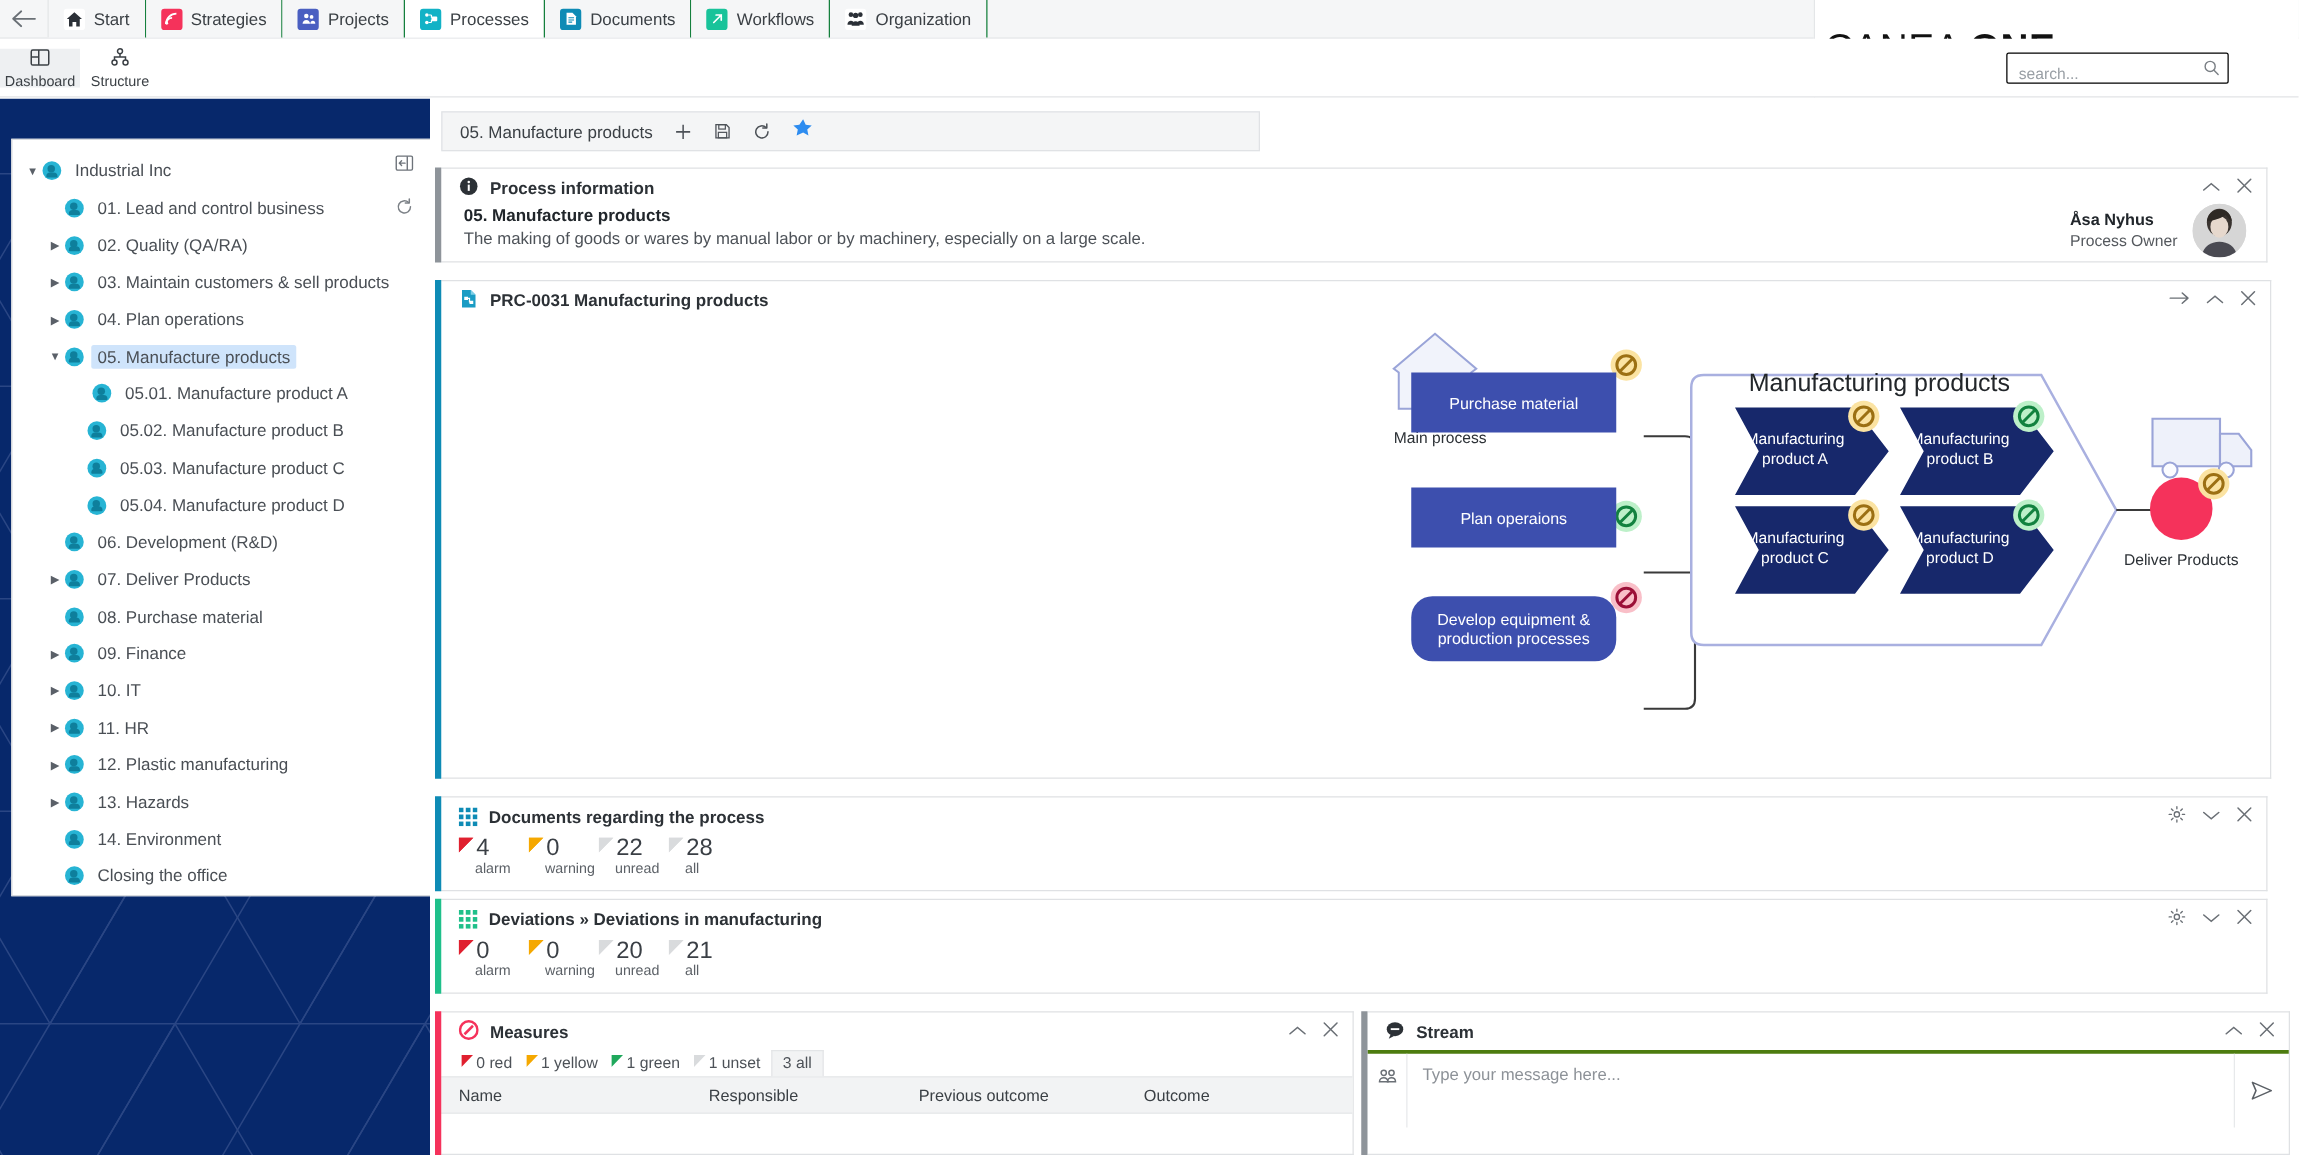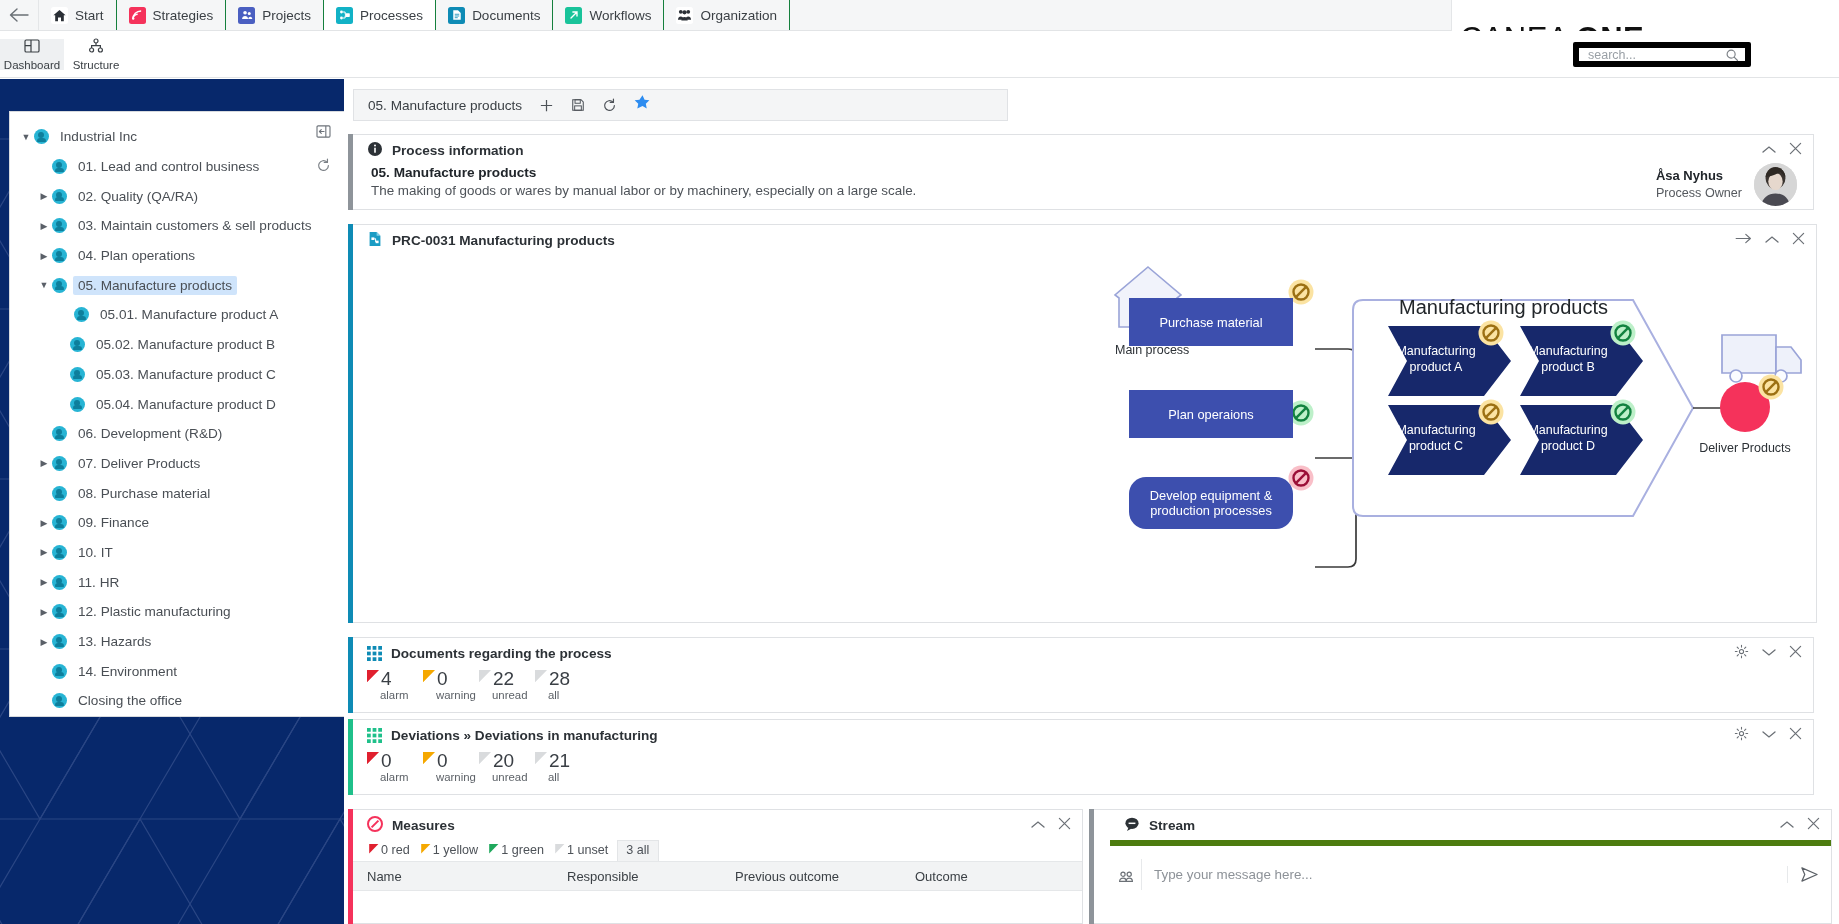"search..." .search-wrap { align-items: flex-start -> flex-end; border: 6px solid #000000 -> 1px solid #000000; margin-right: 88px -> 56px }
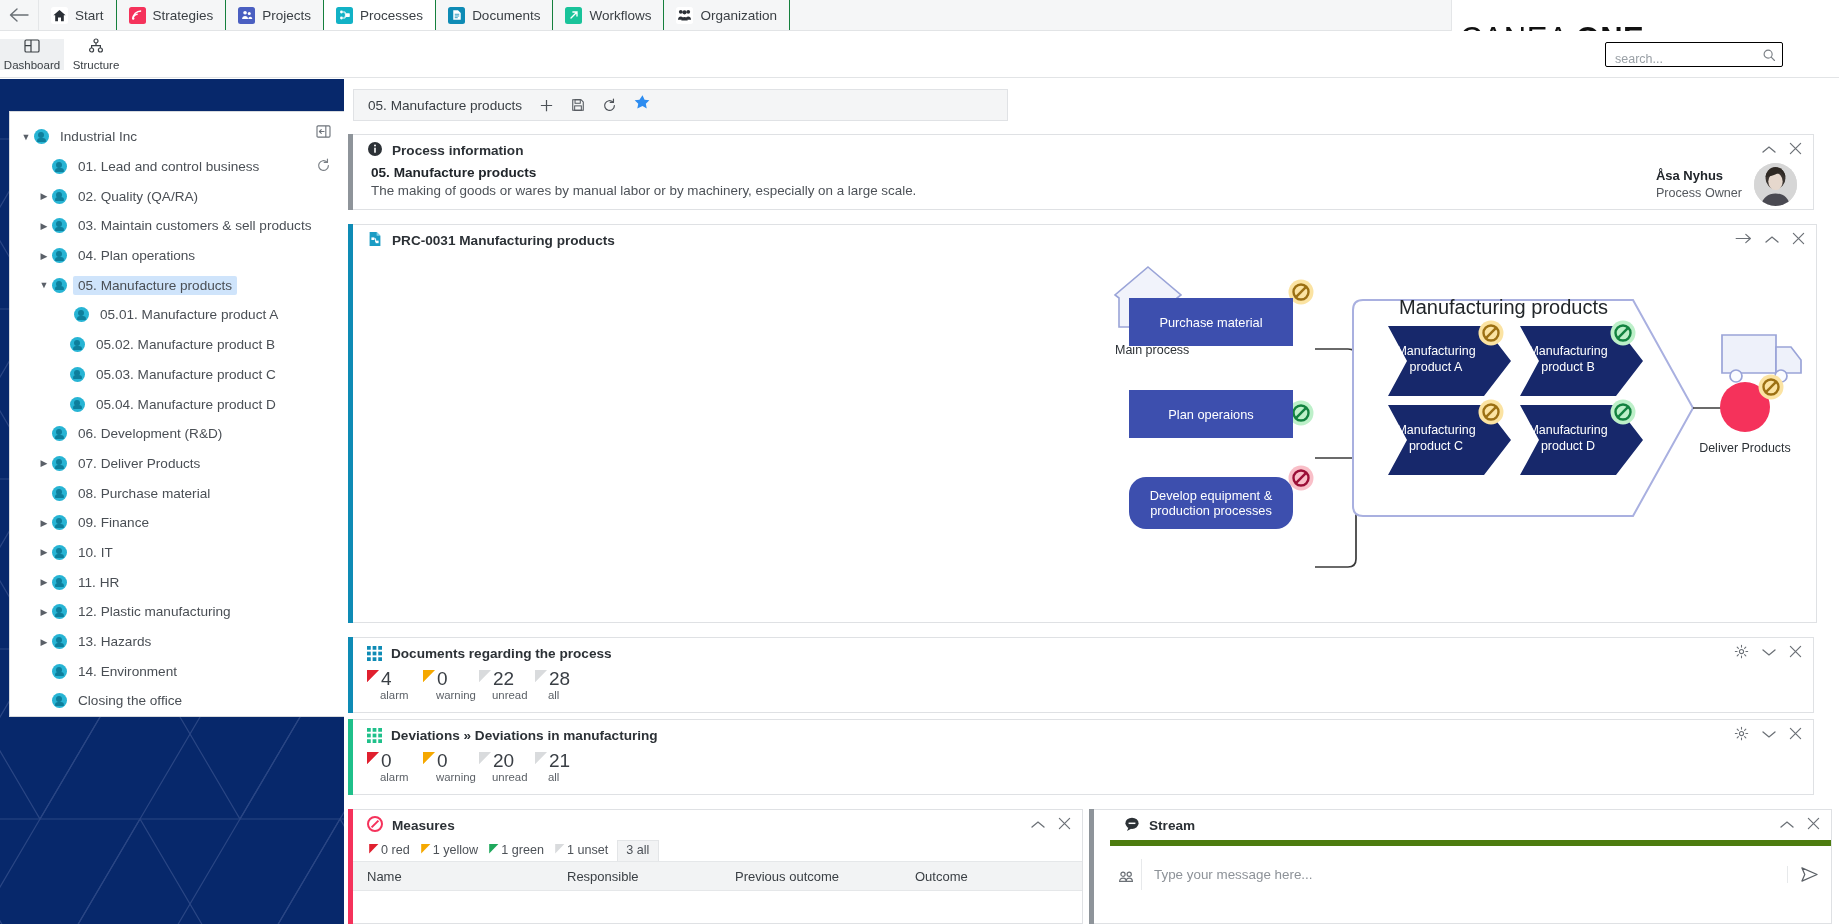"Stream" div.panel { padding-left: 16px -> none }
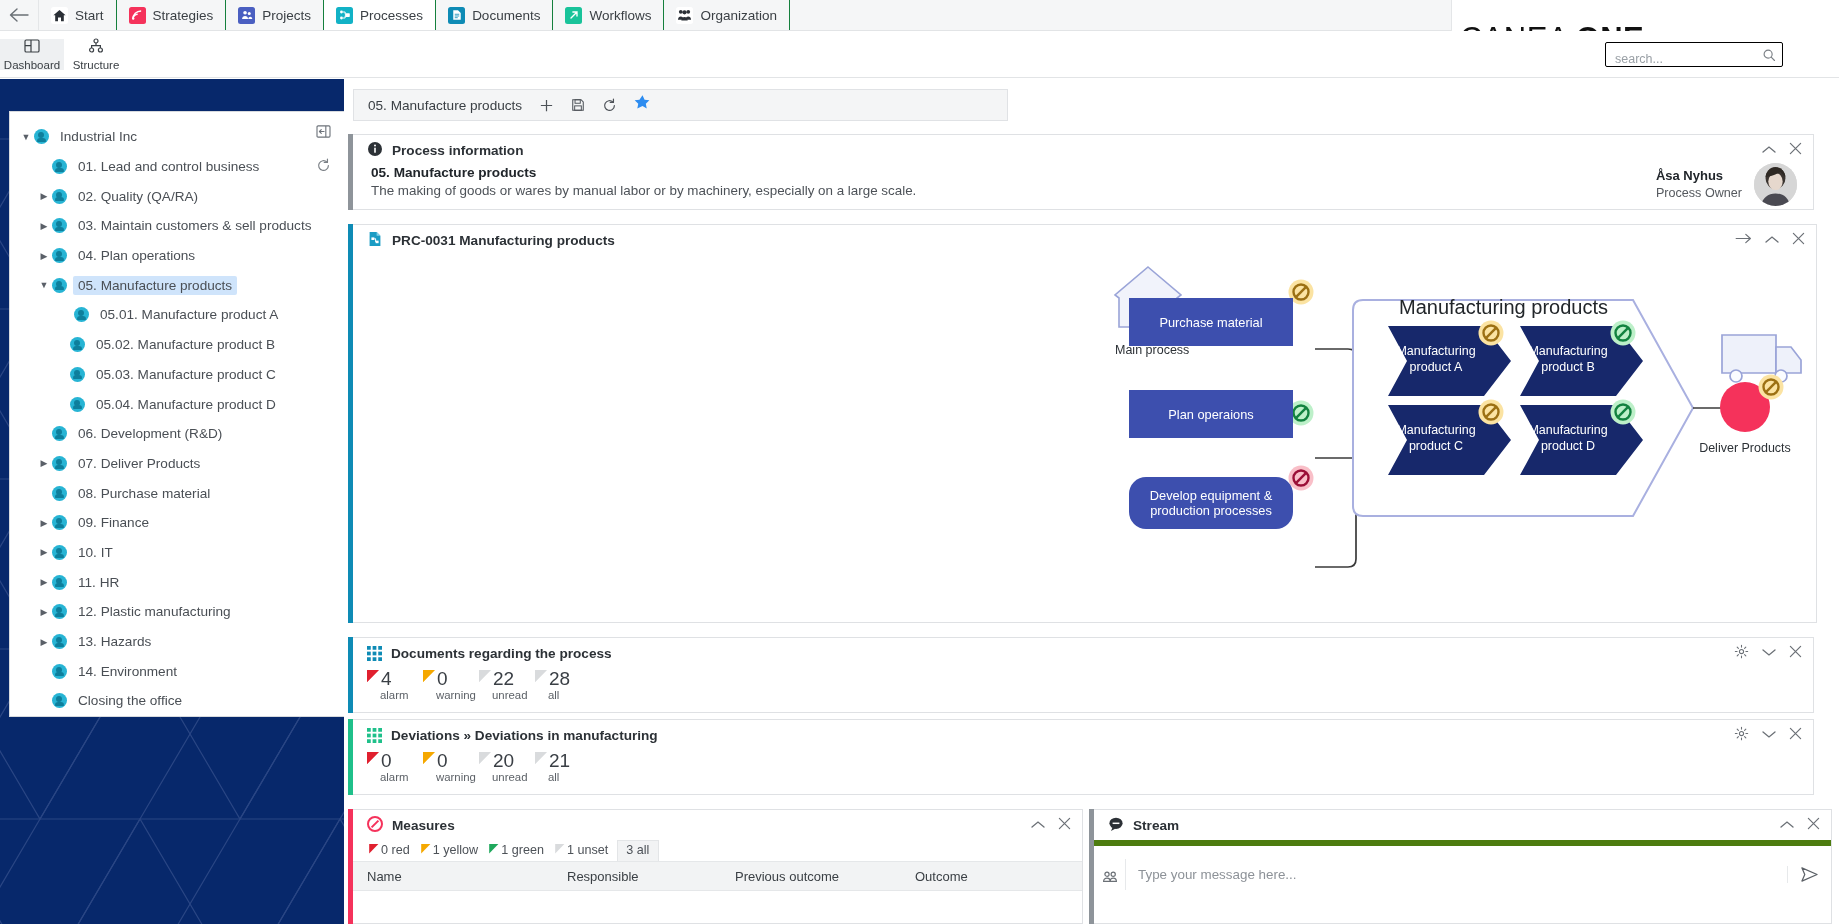"Type your message here..." .stream-body { align-items: center -> none; border-top: 6px solid #4d7c0f -> 3px solid #4d7c0f }
